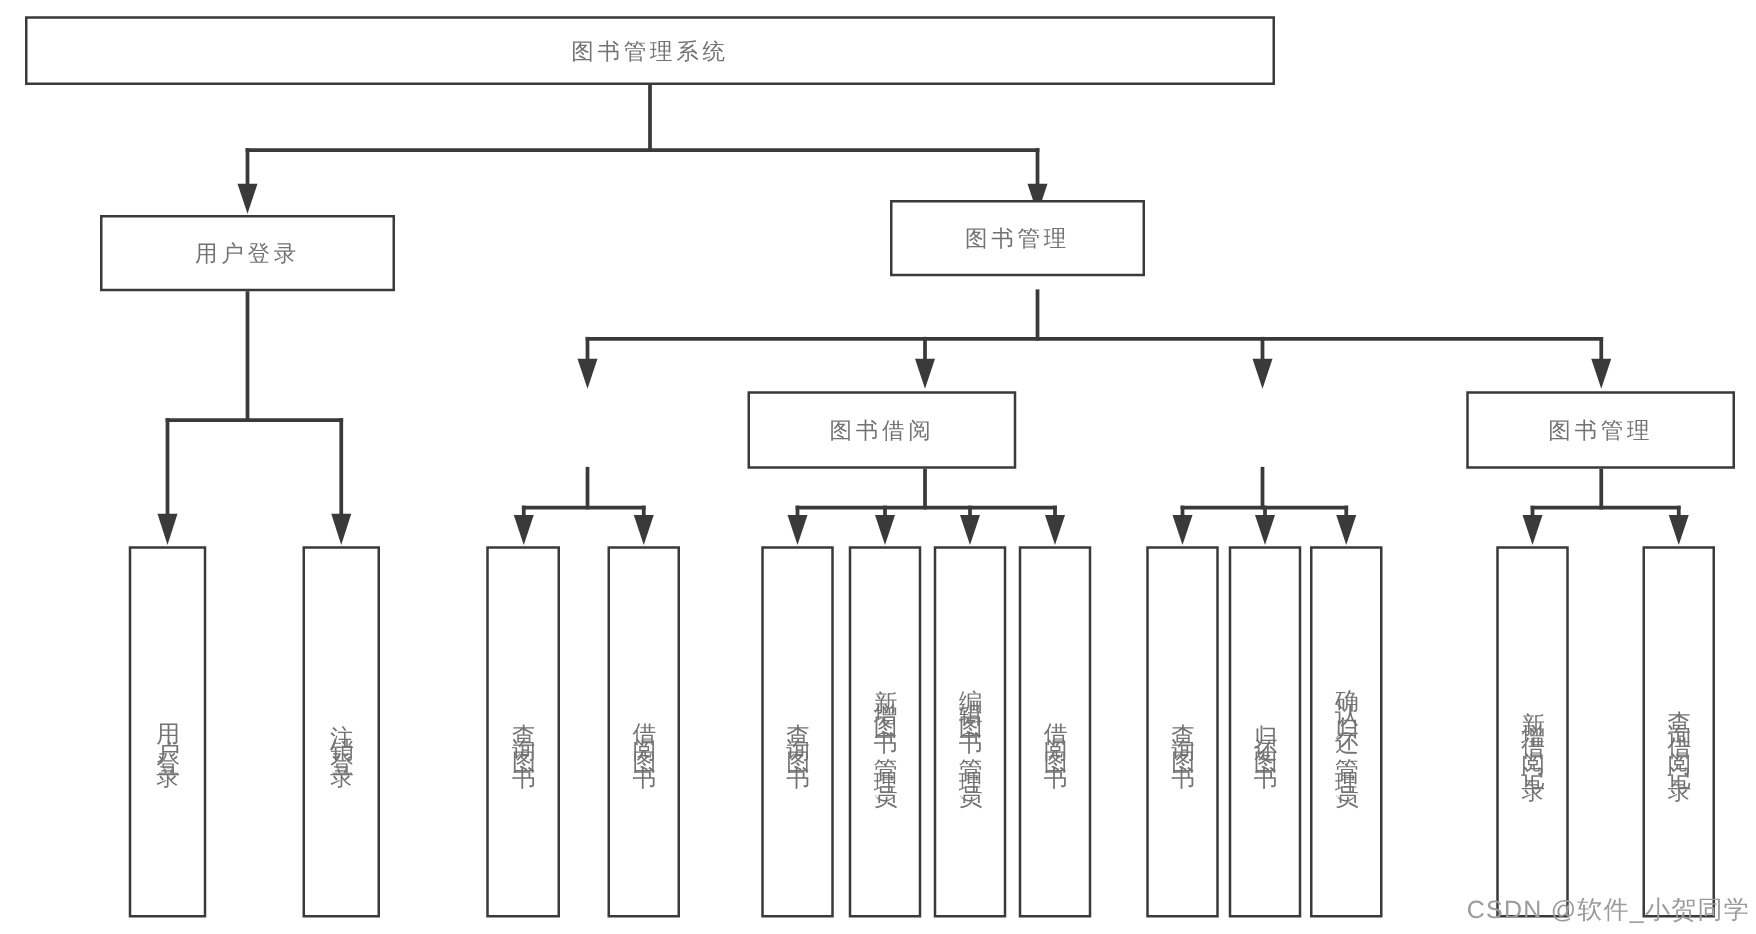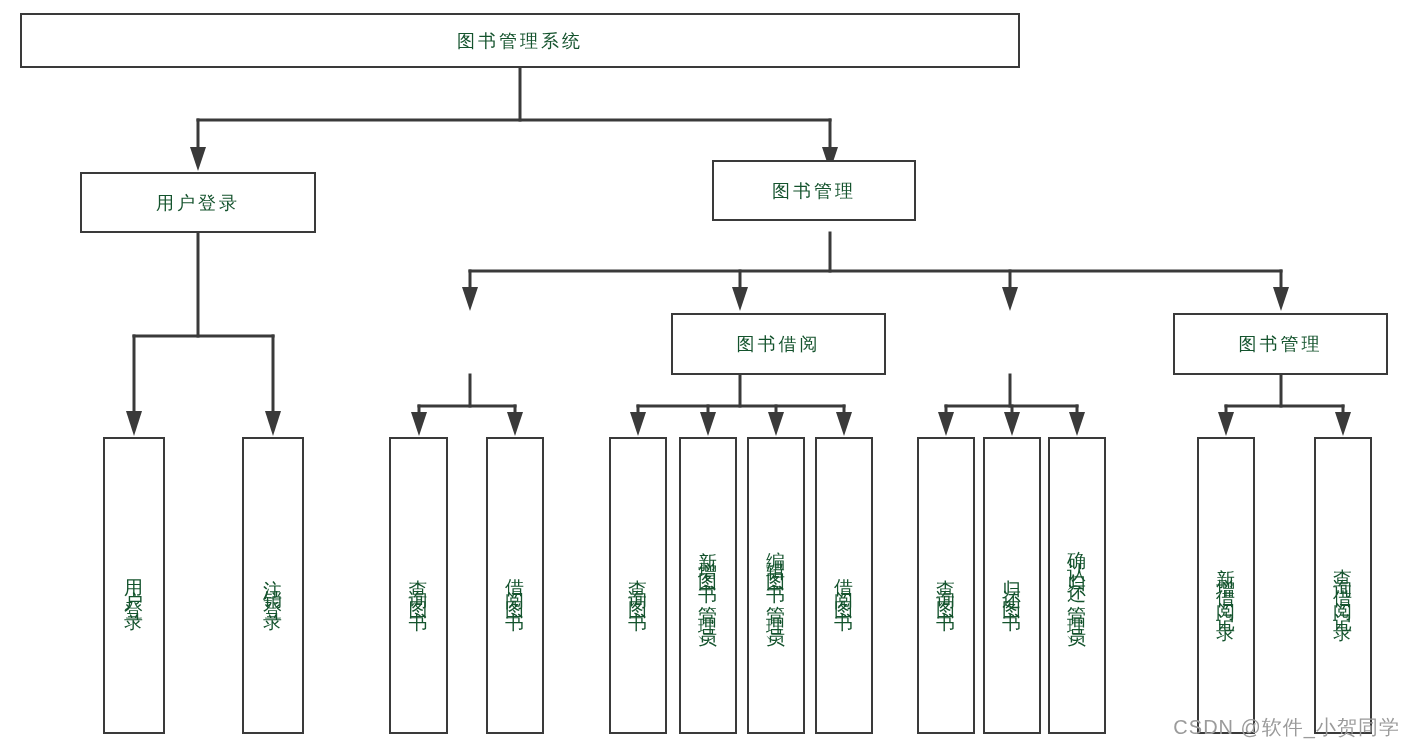"图书管理系统" .box { color: #14532d -> #737373 }
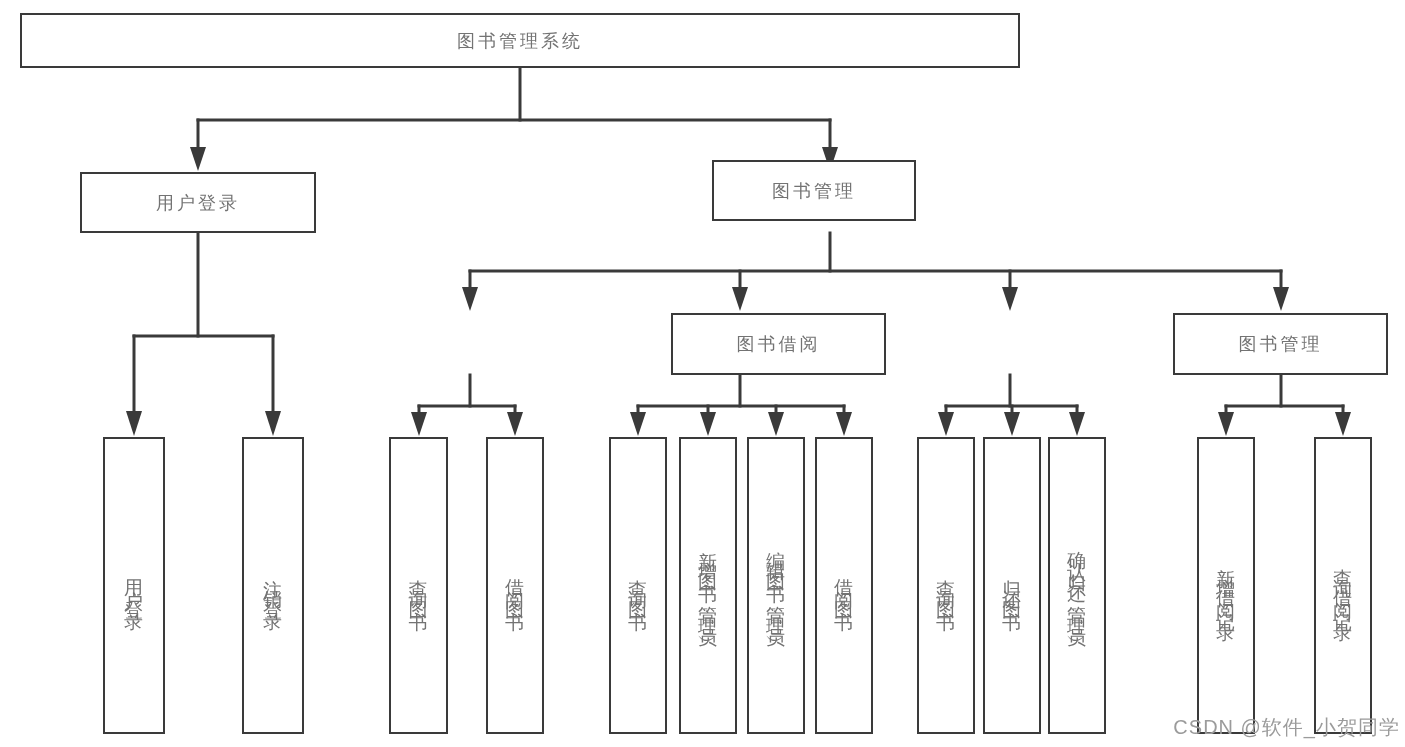"图书借阅" div.box { left: 671px -> 598px }
